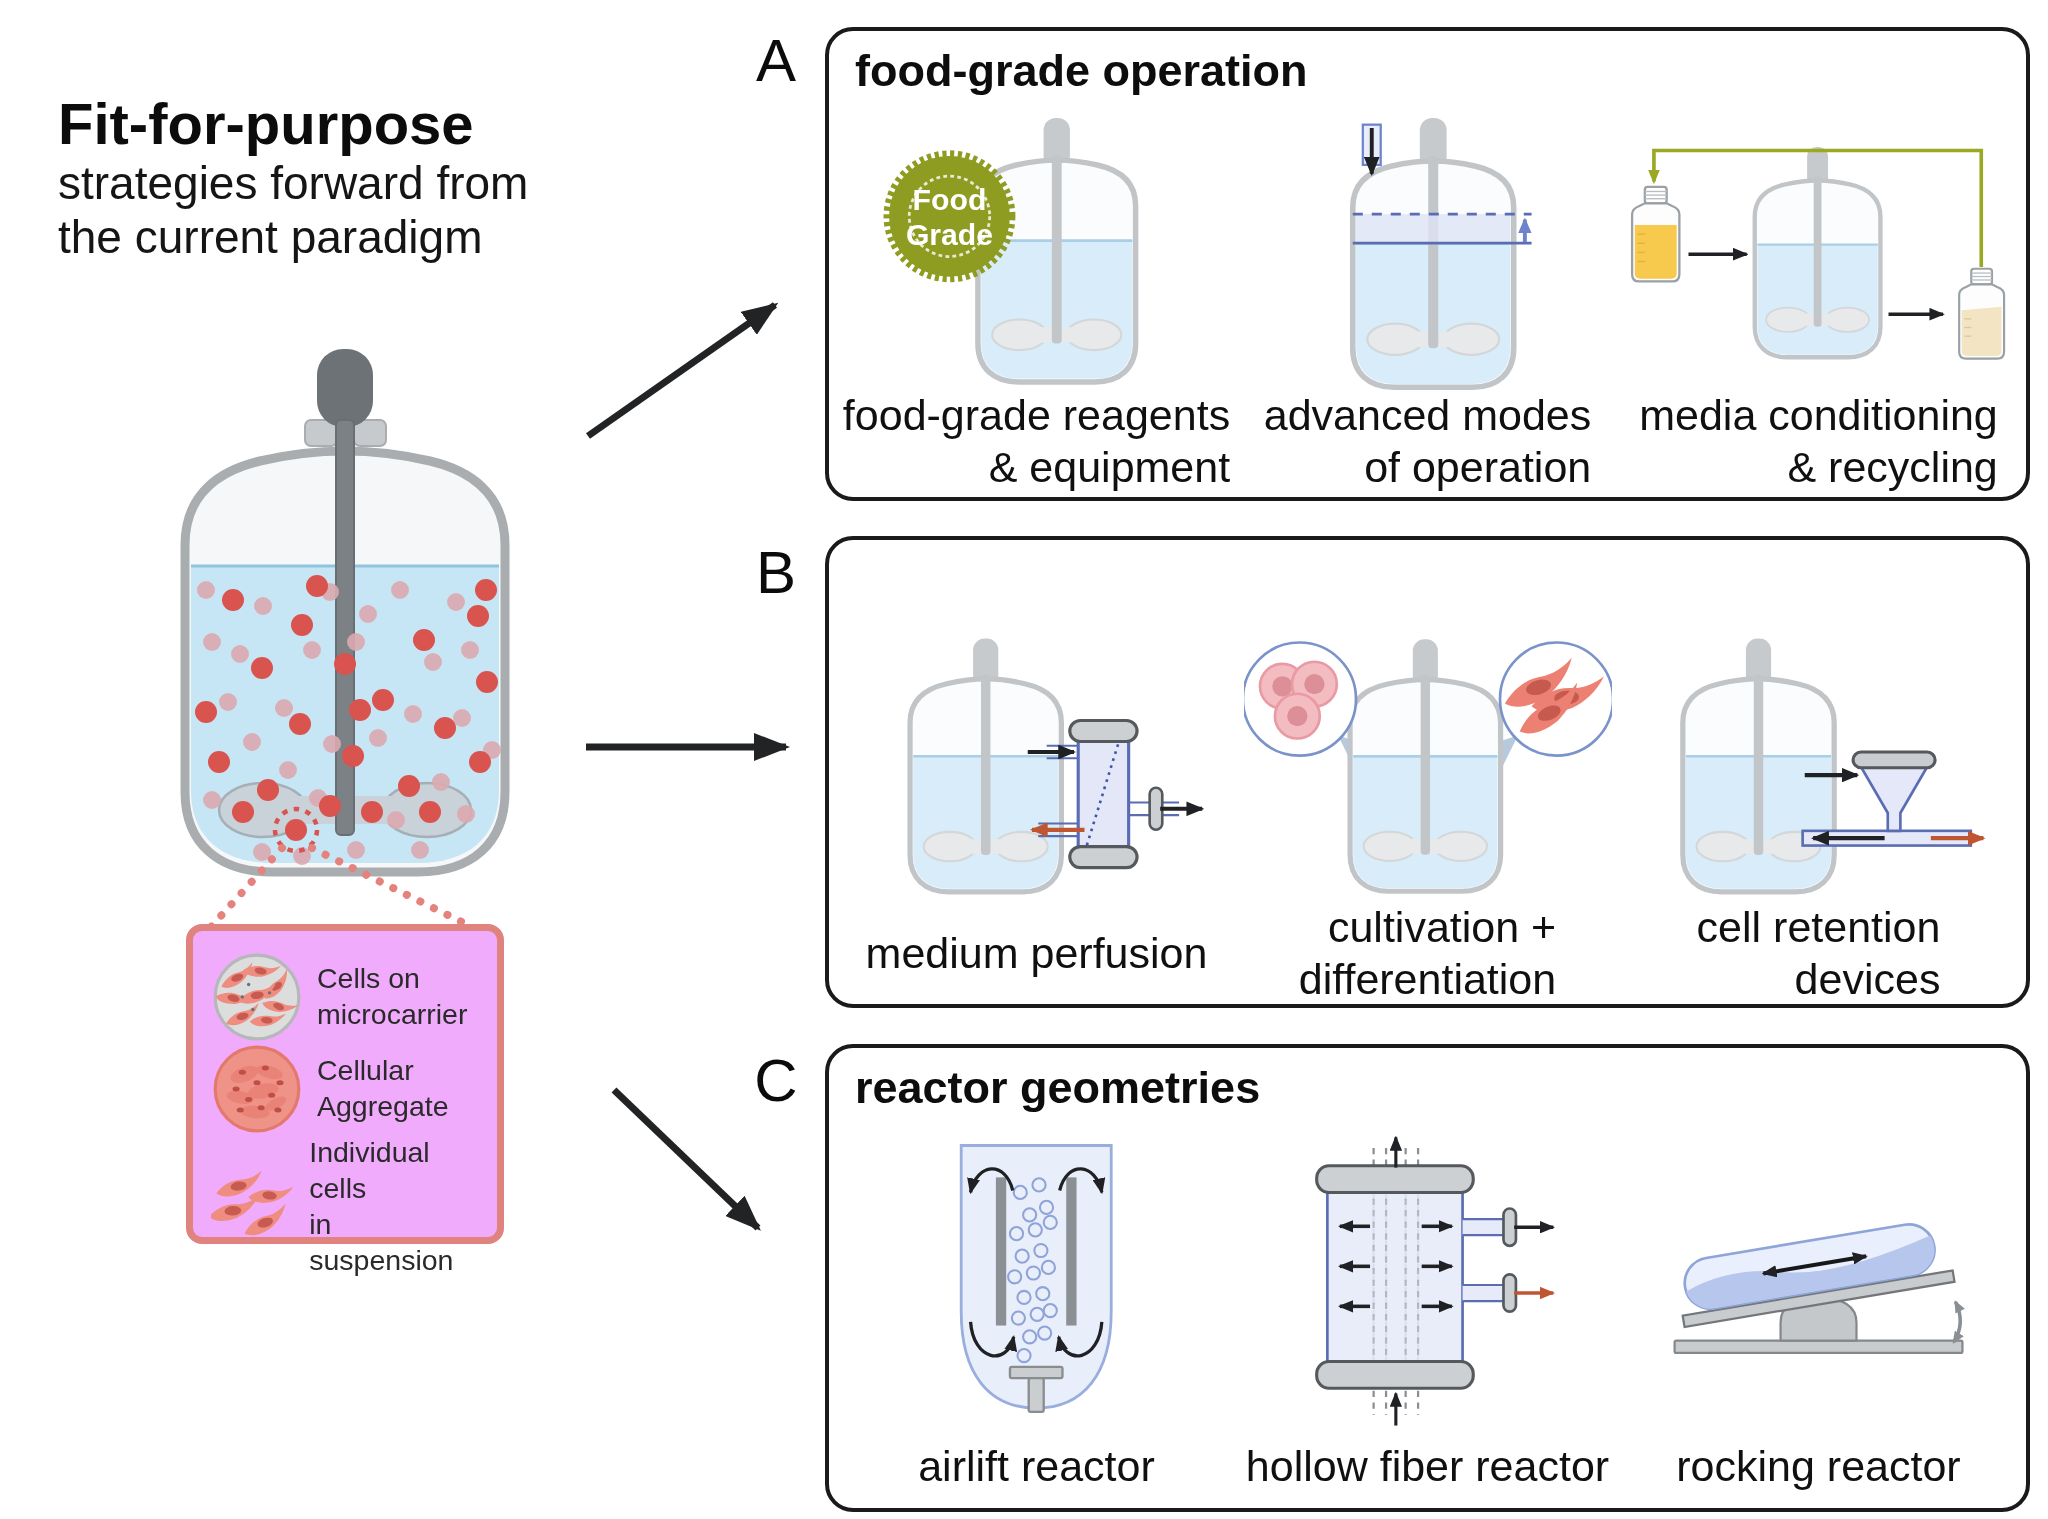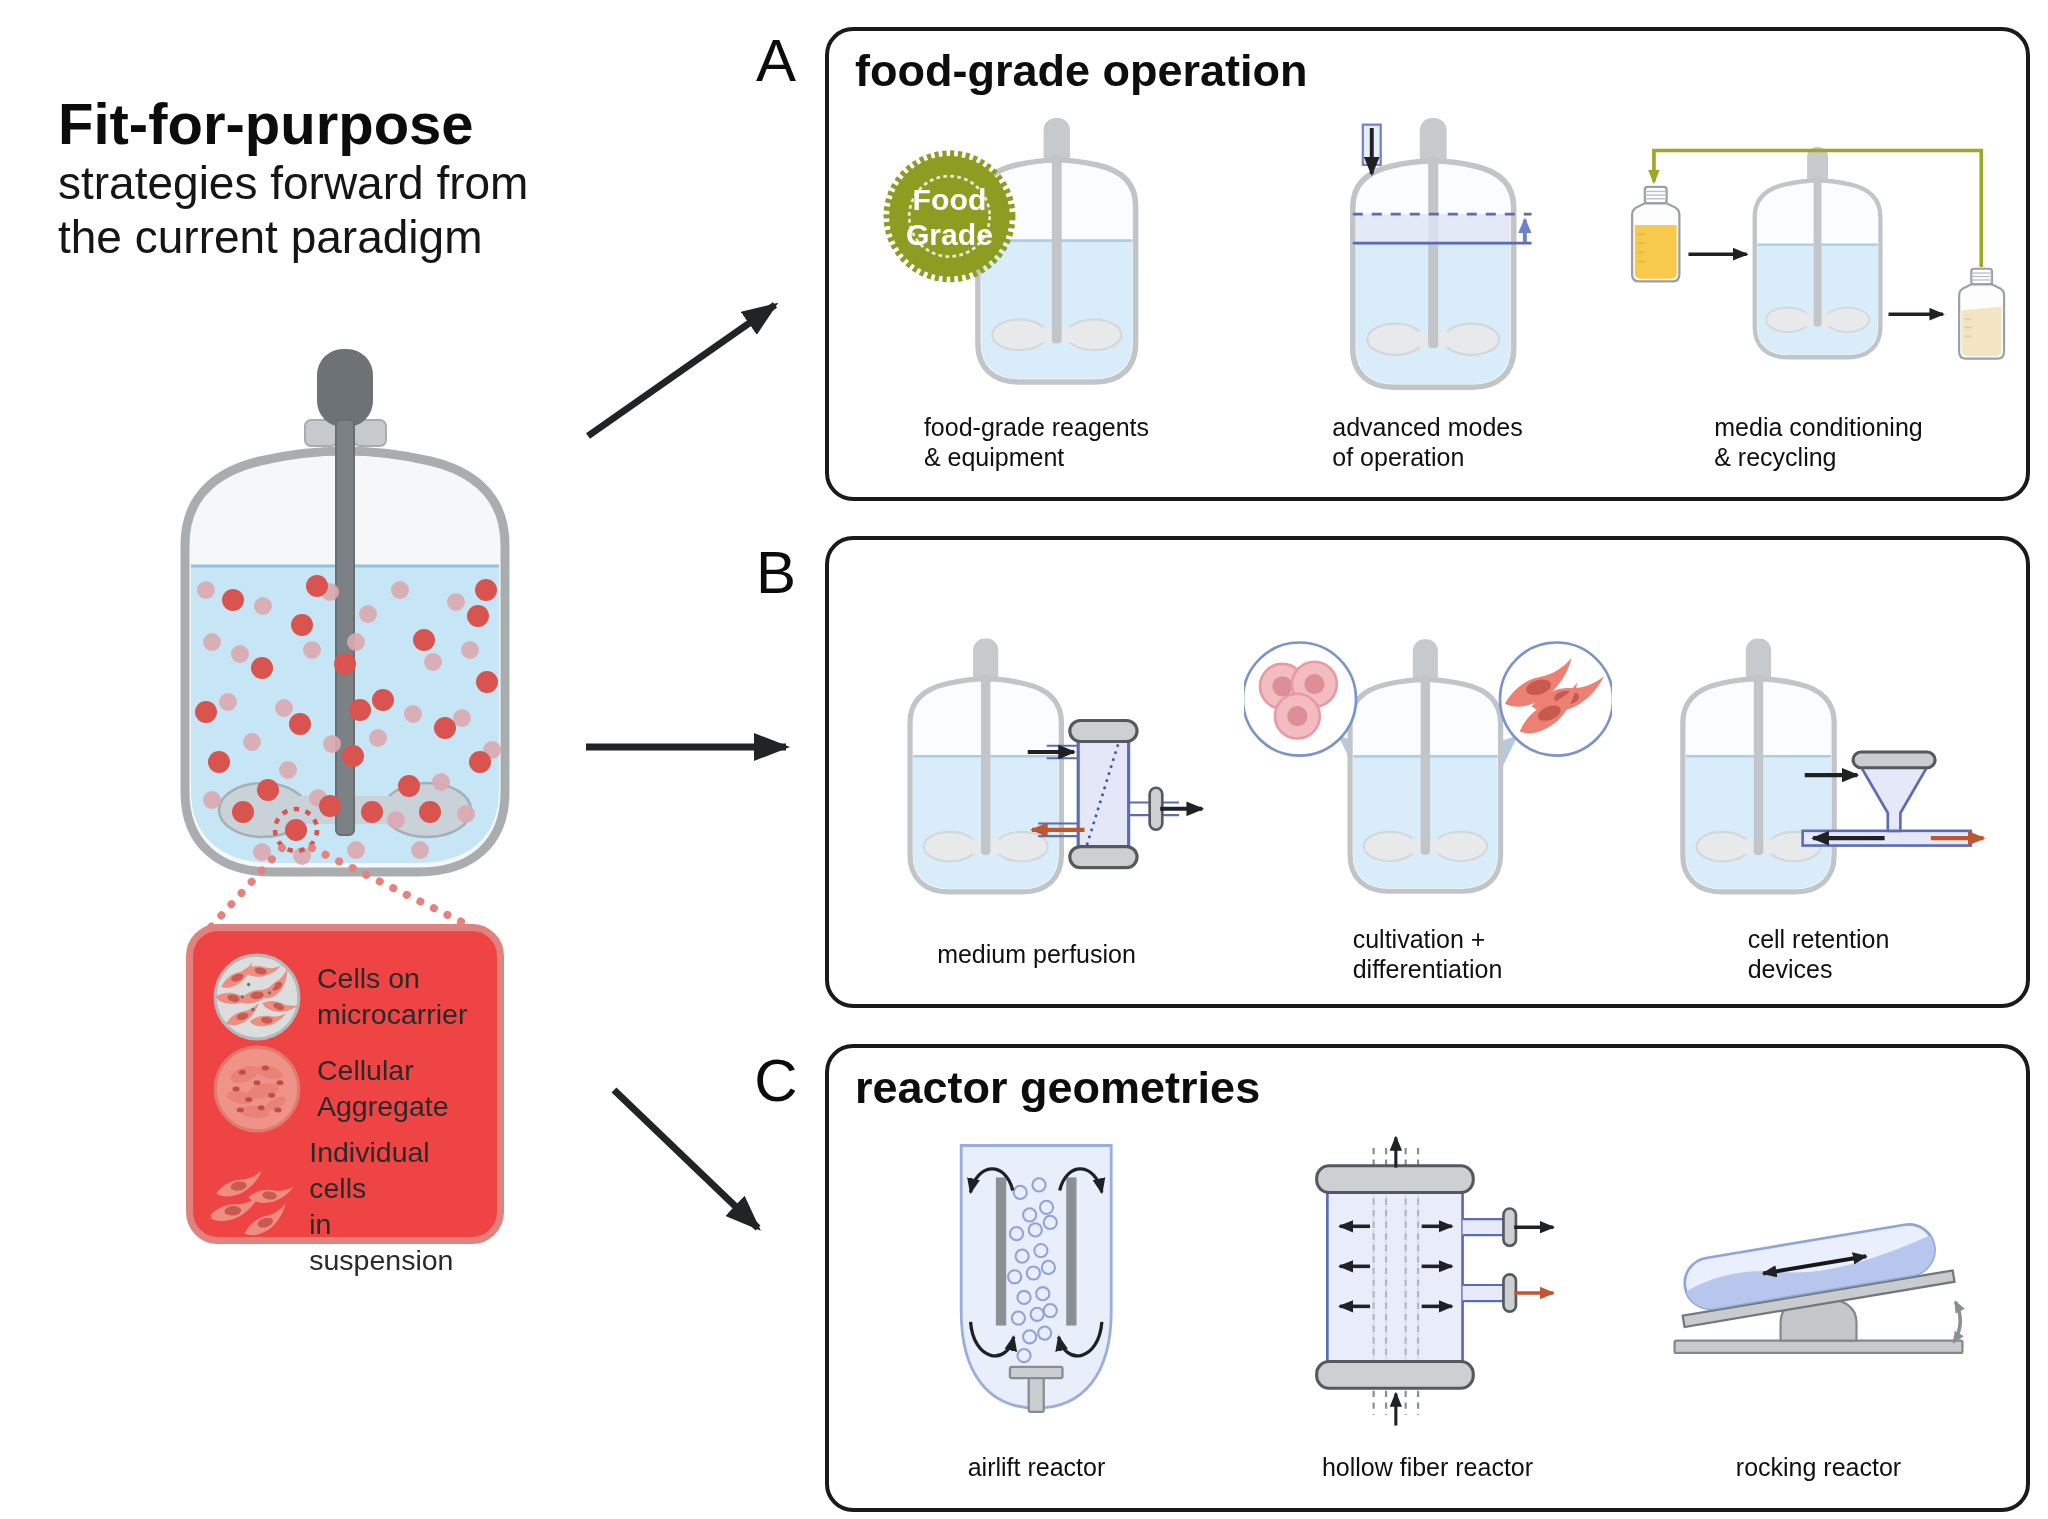"food-grade reagents" .caption { align-items: flex-start -> flex-end; font-size: 25px -> 43px }
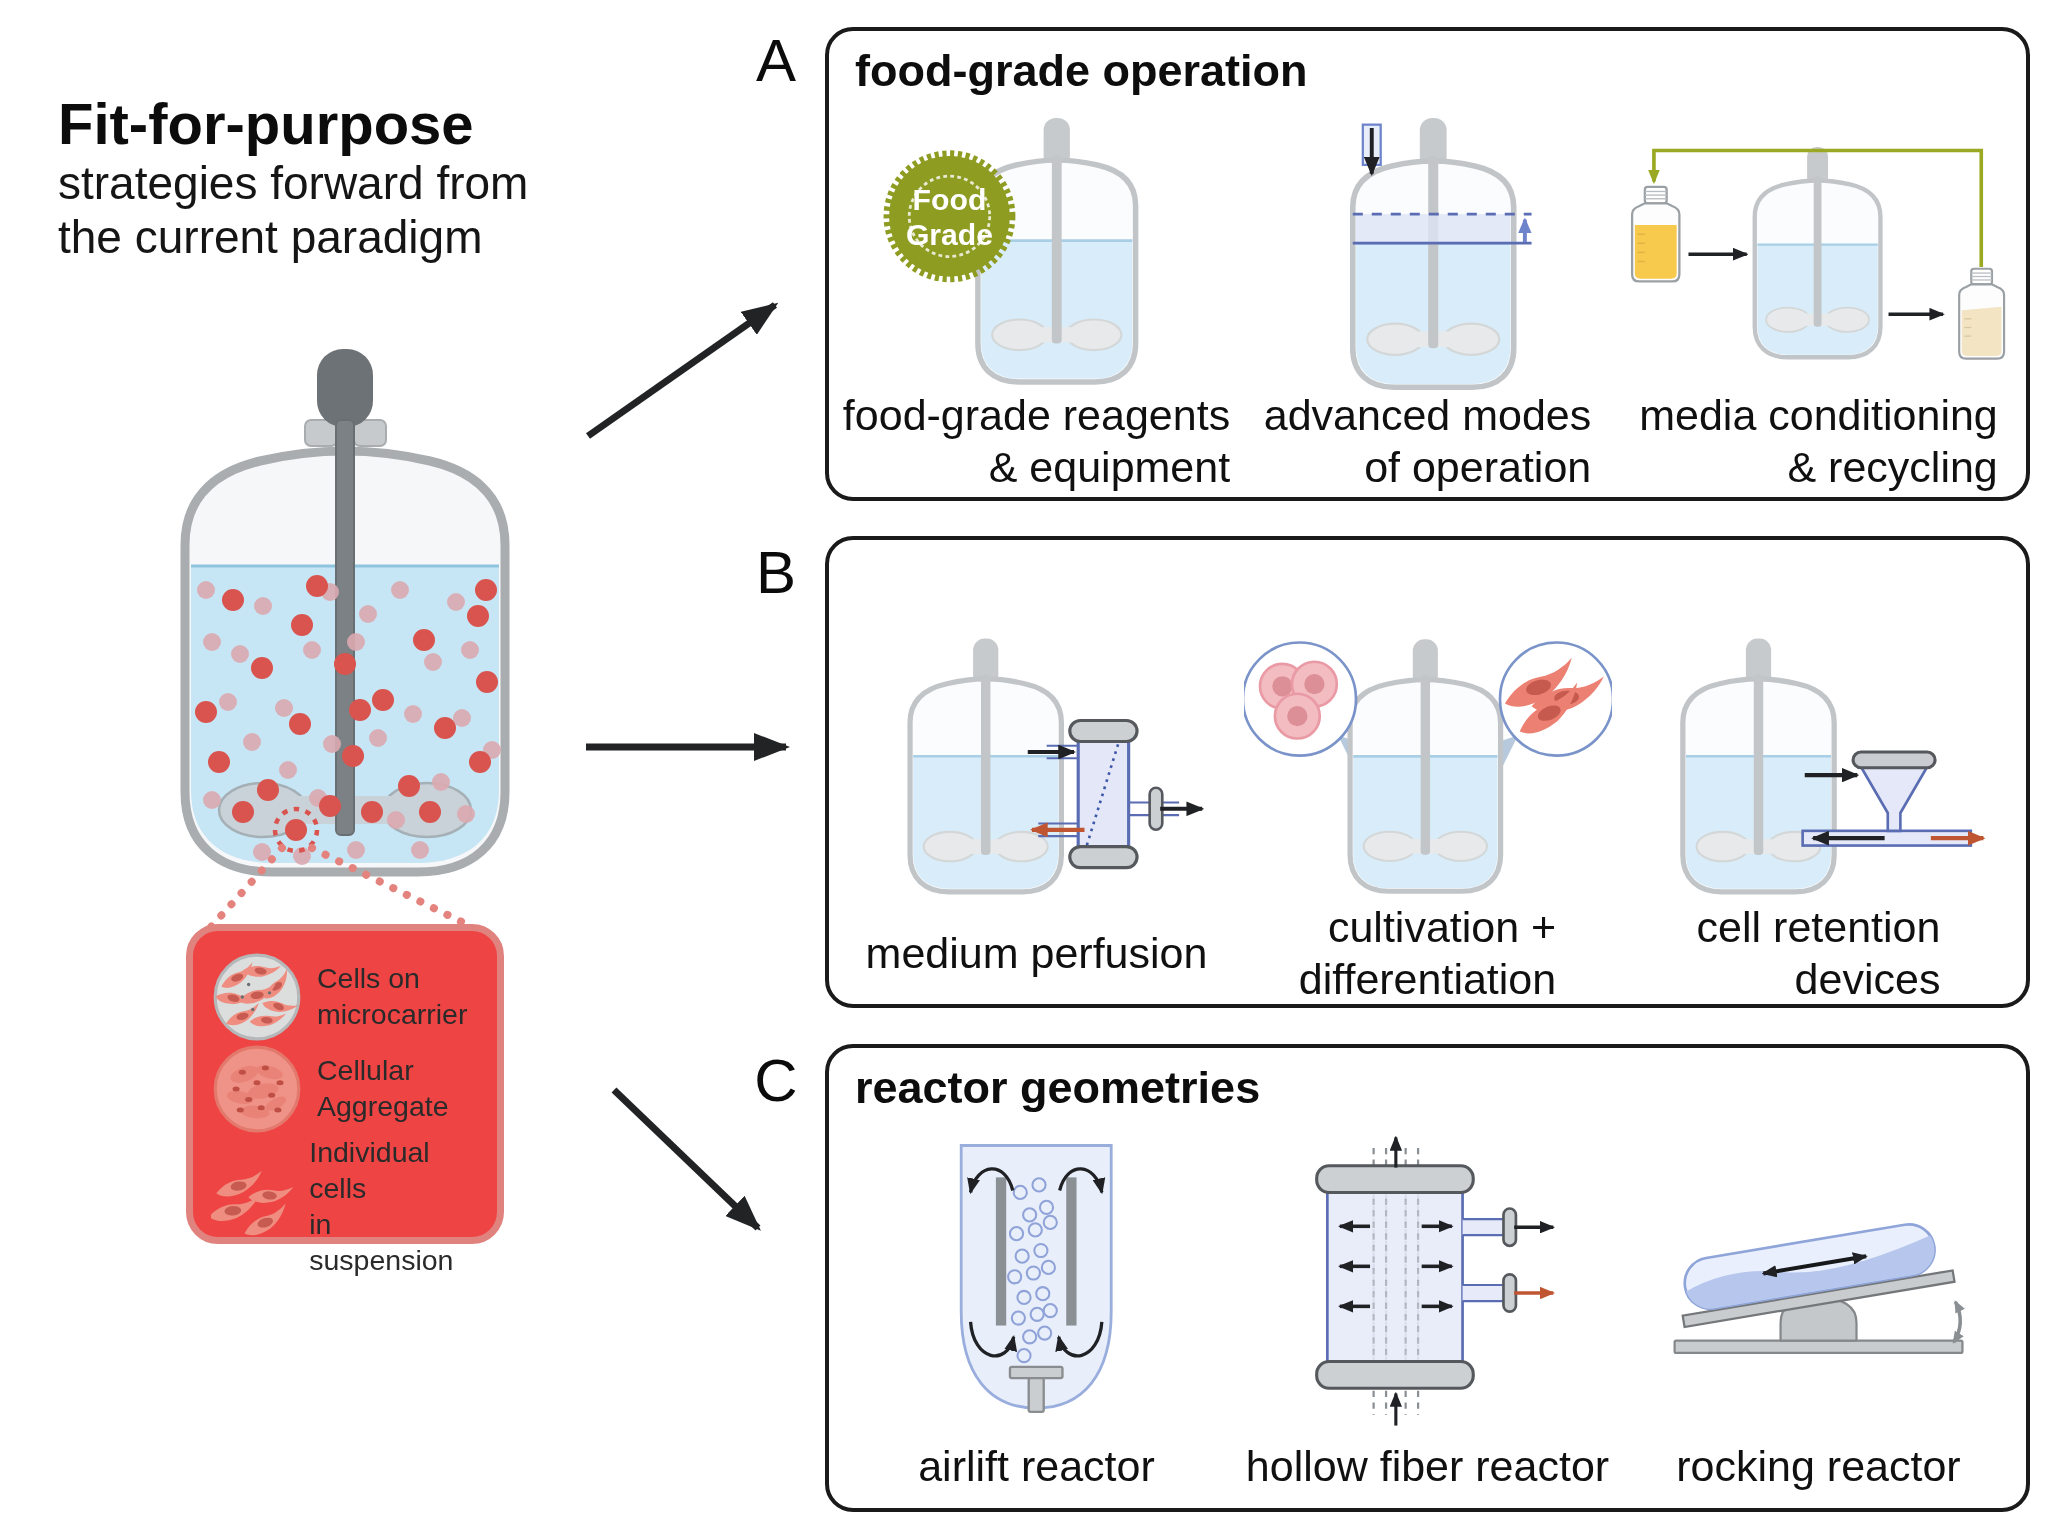"Cells on" .legend { background: #ef4444 -> #f0abfc; border-radius: 32px -> 16px }
